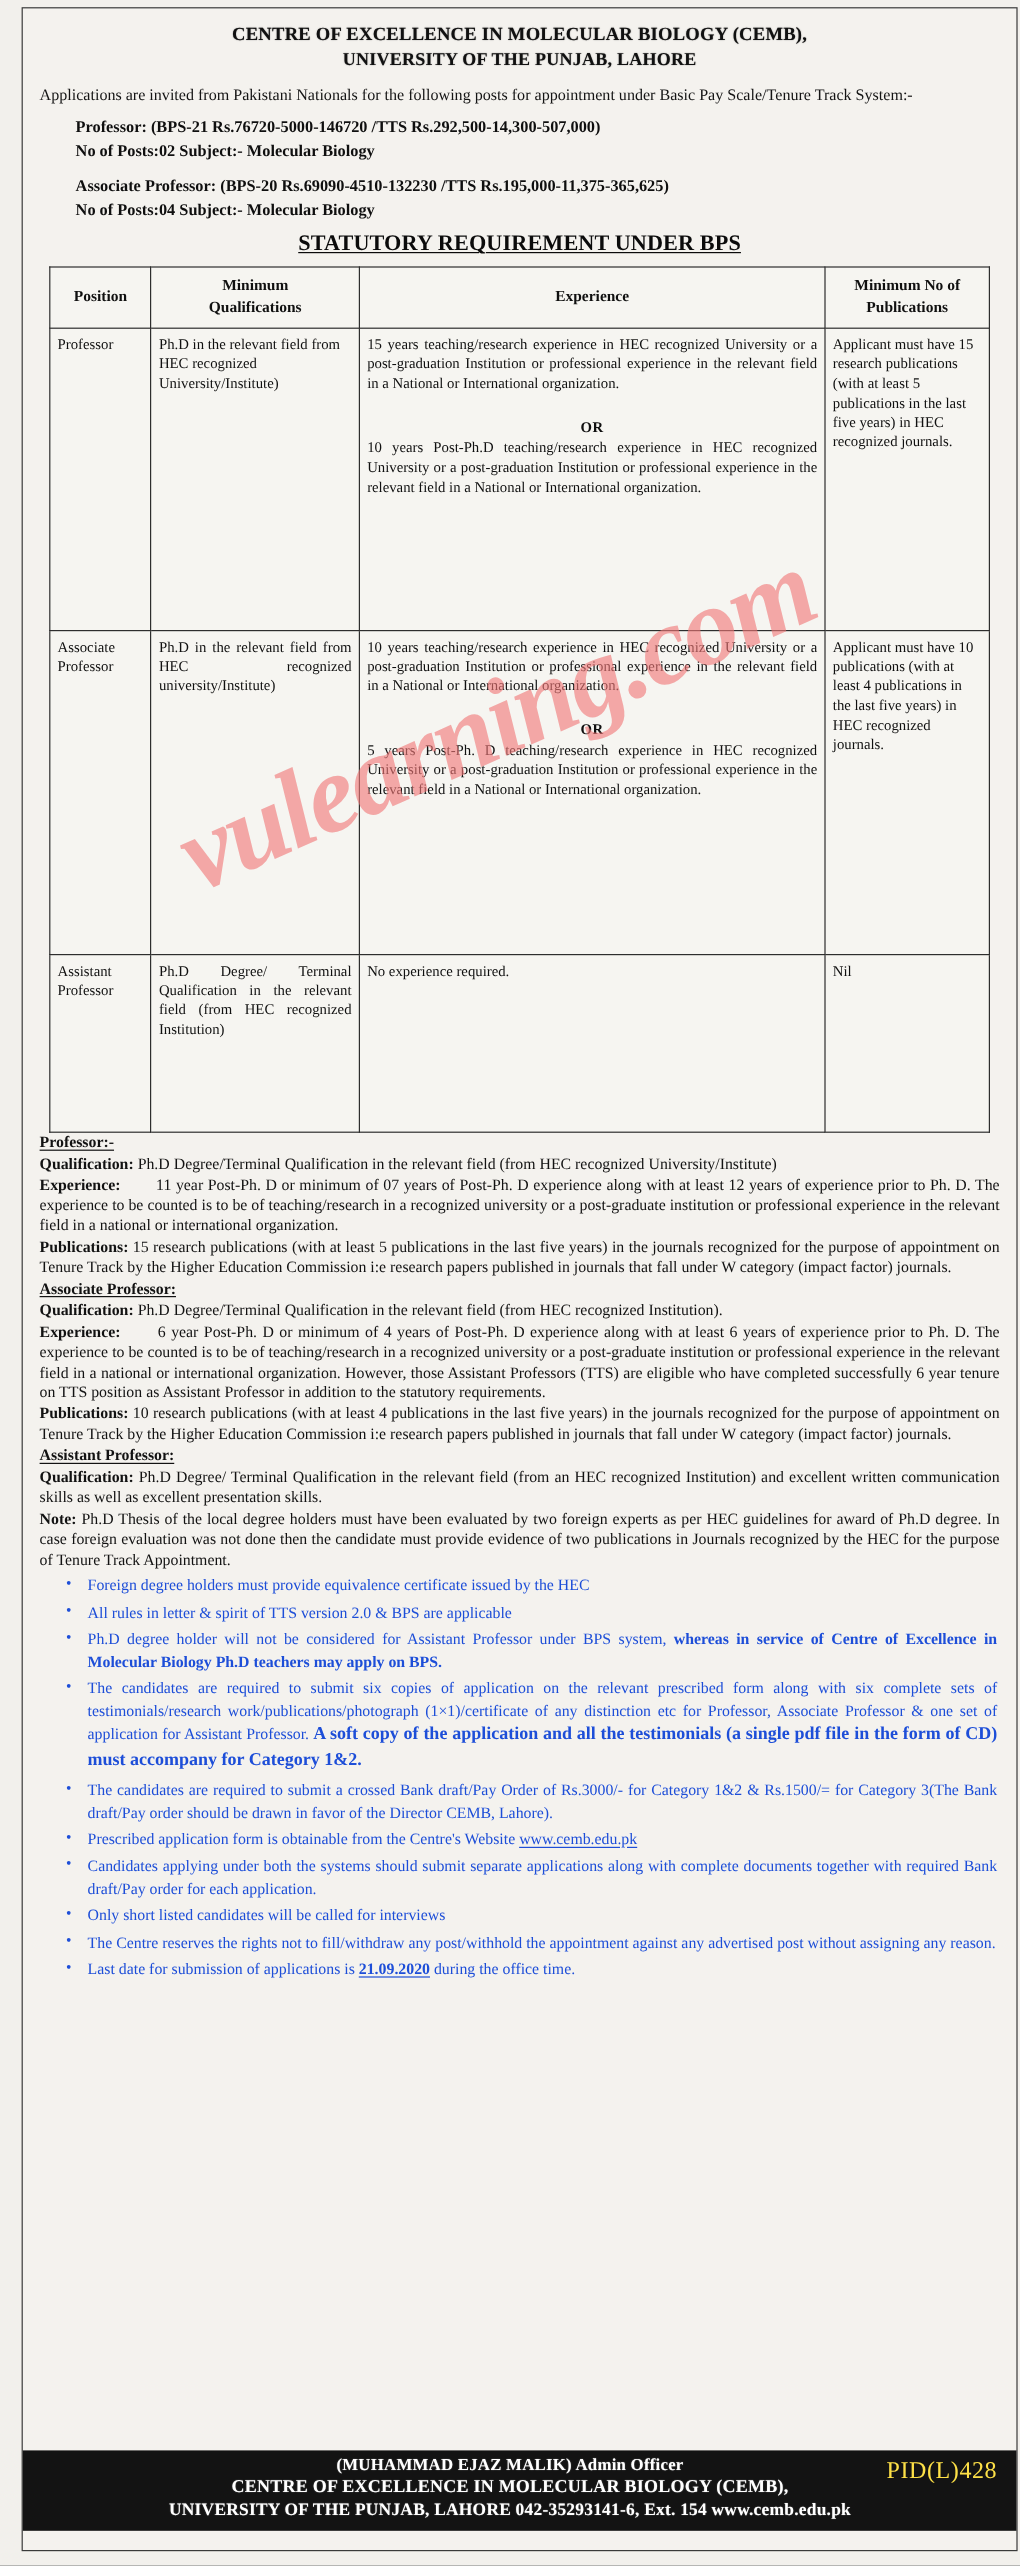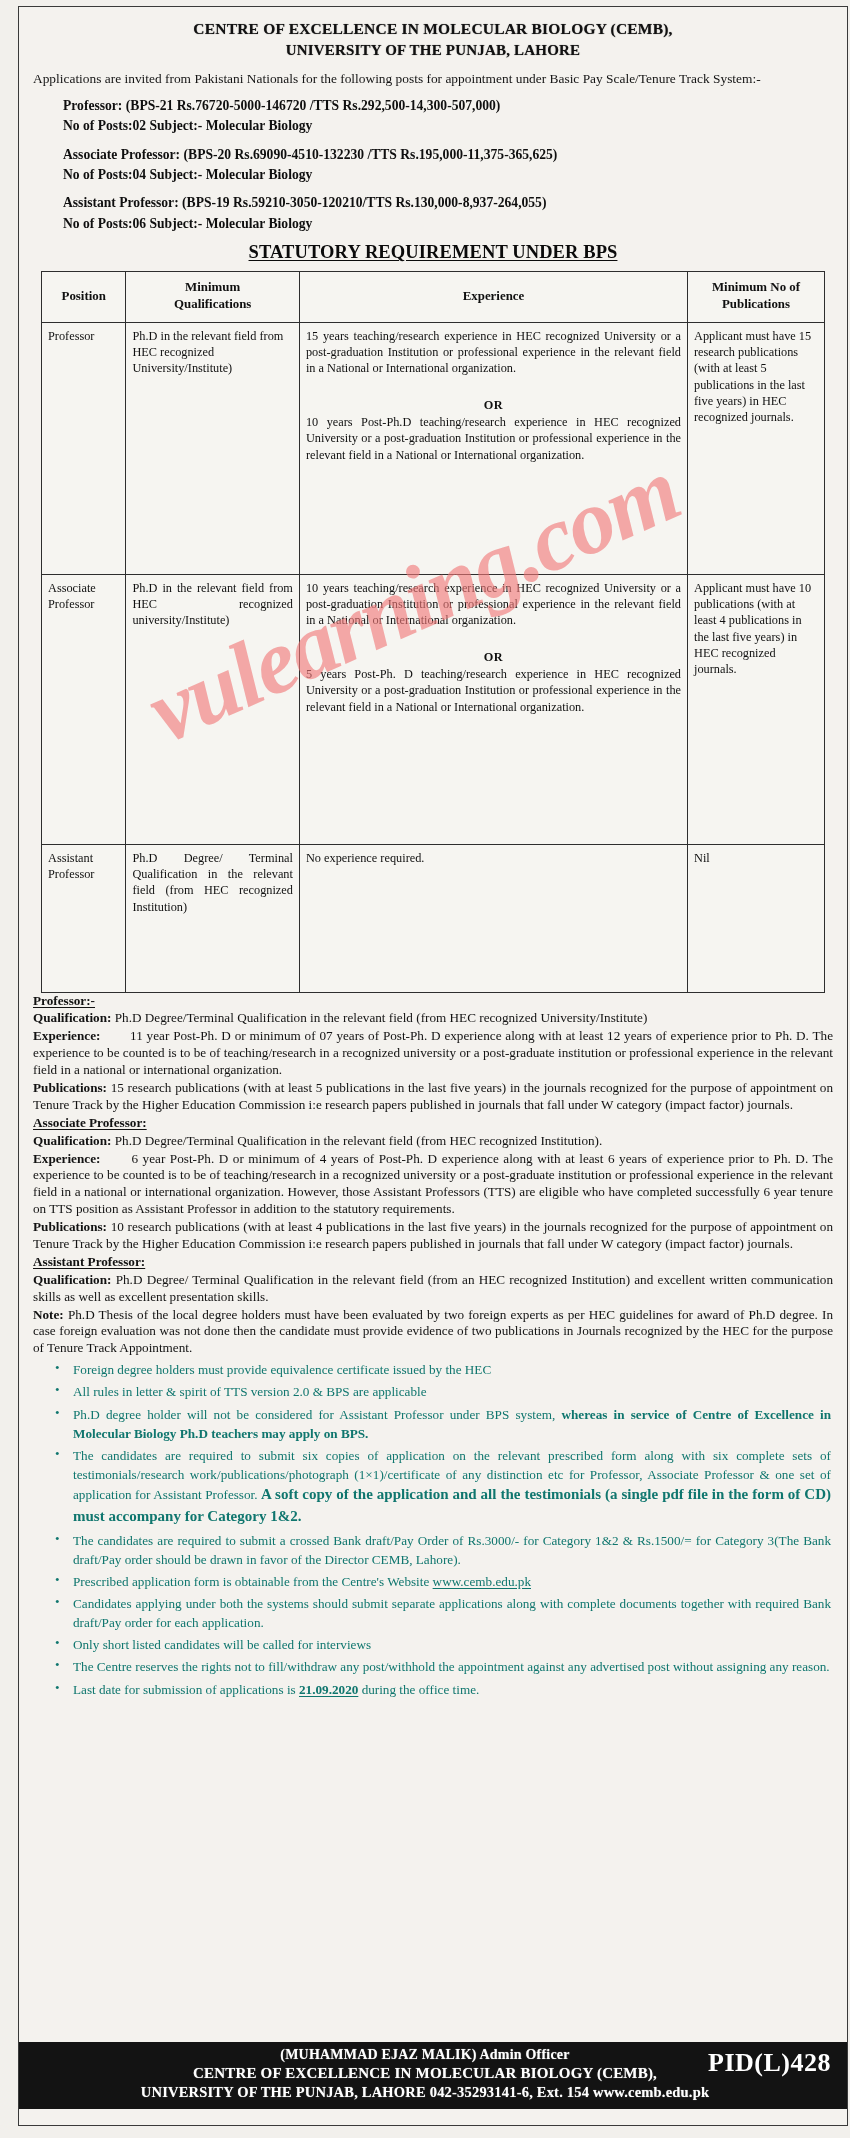"Assistant Professor: (BPS-19" div.post-block { html: <div> <span>Assistant Professor: (BPS-19 Rs.59210-3050-120210/TTS Rs.130,000-8,937-264,055)</span> <span>No of Posts:06 Subject:- Molecular Biology</span> </div> -> none }
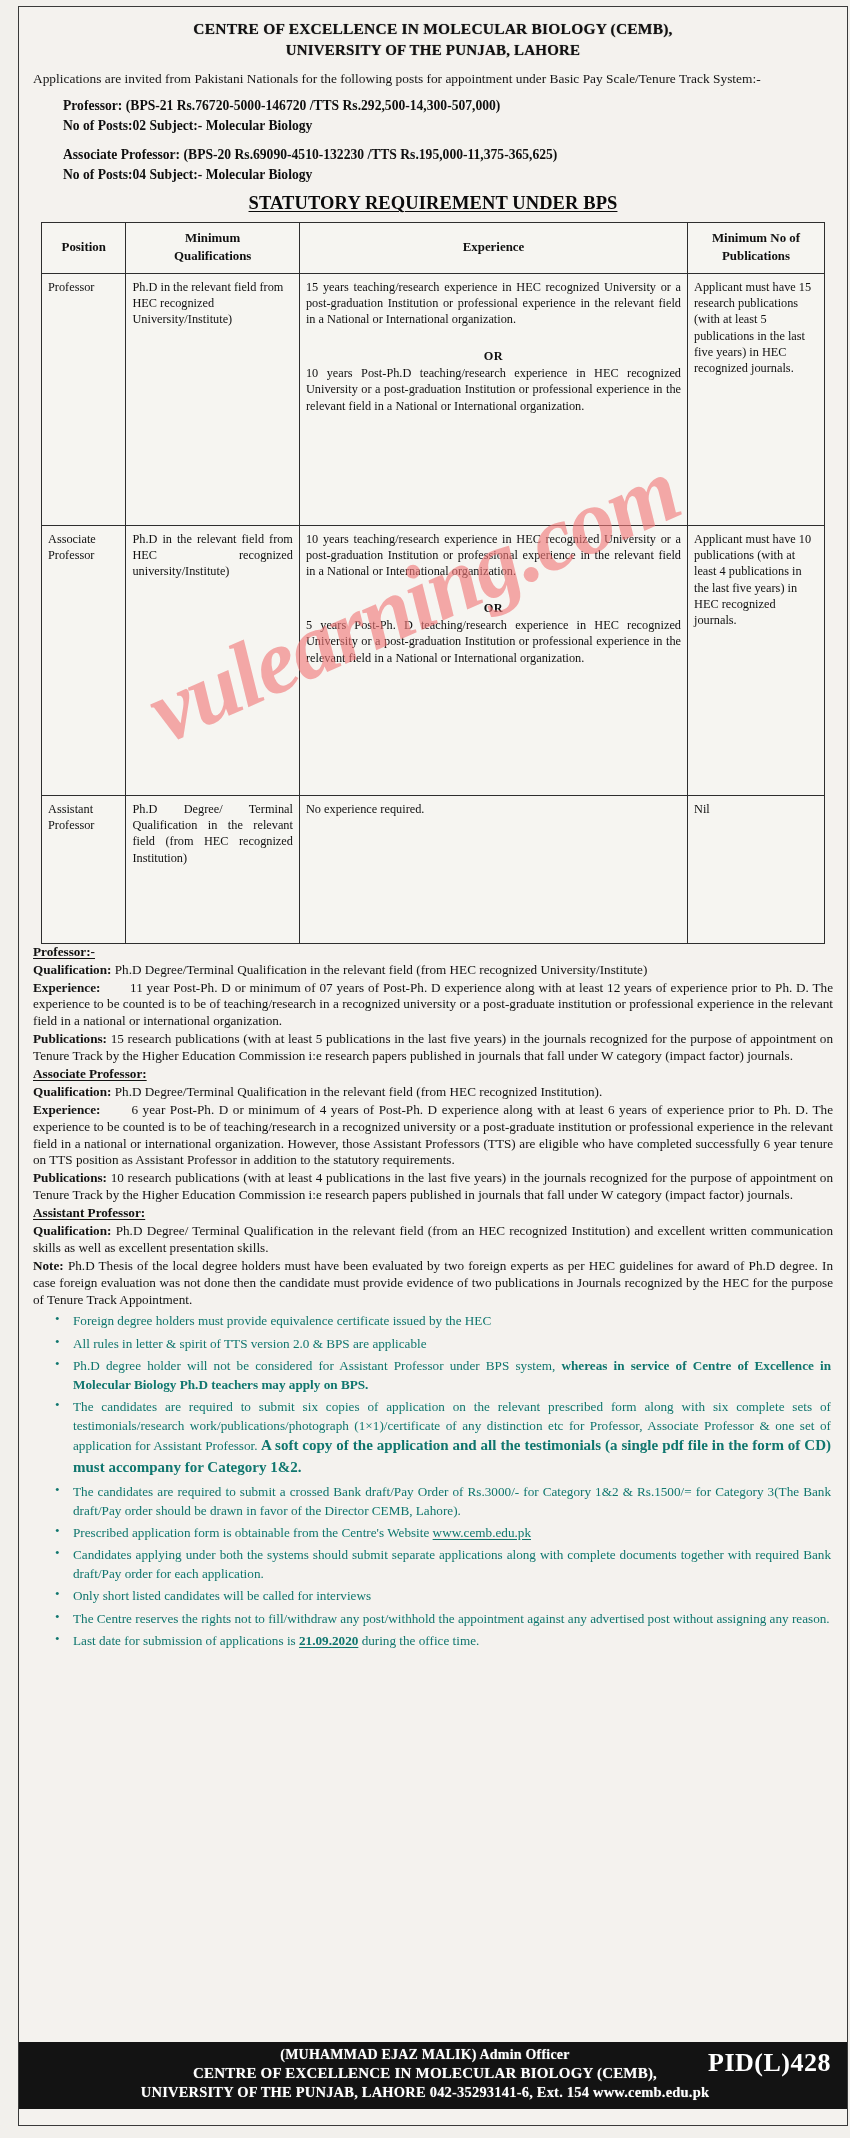"Foreign degree holders must provide" ul.bullets li { color: #0f766e -> #1d4ed8 }
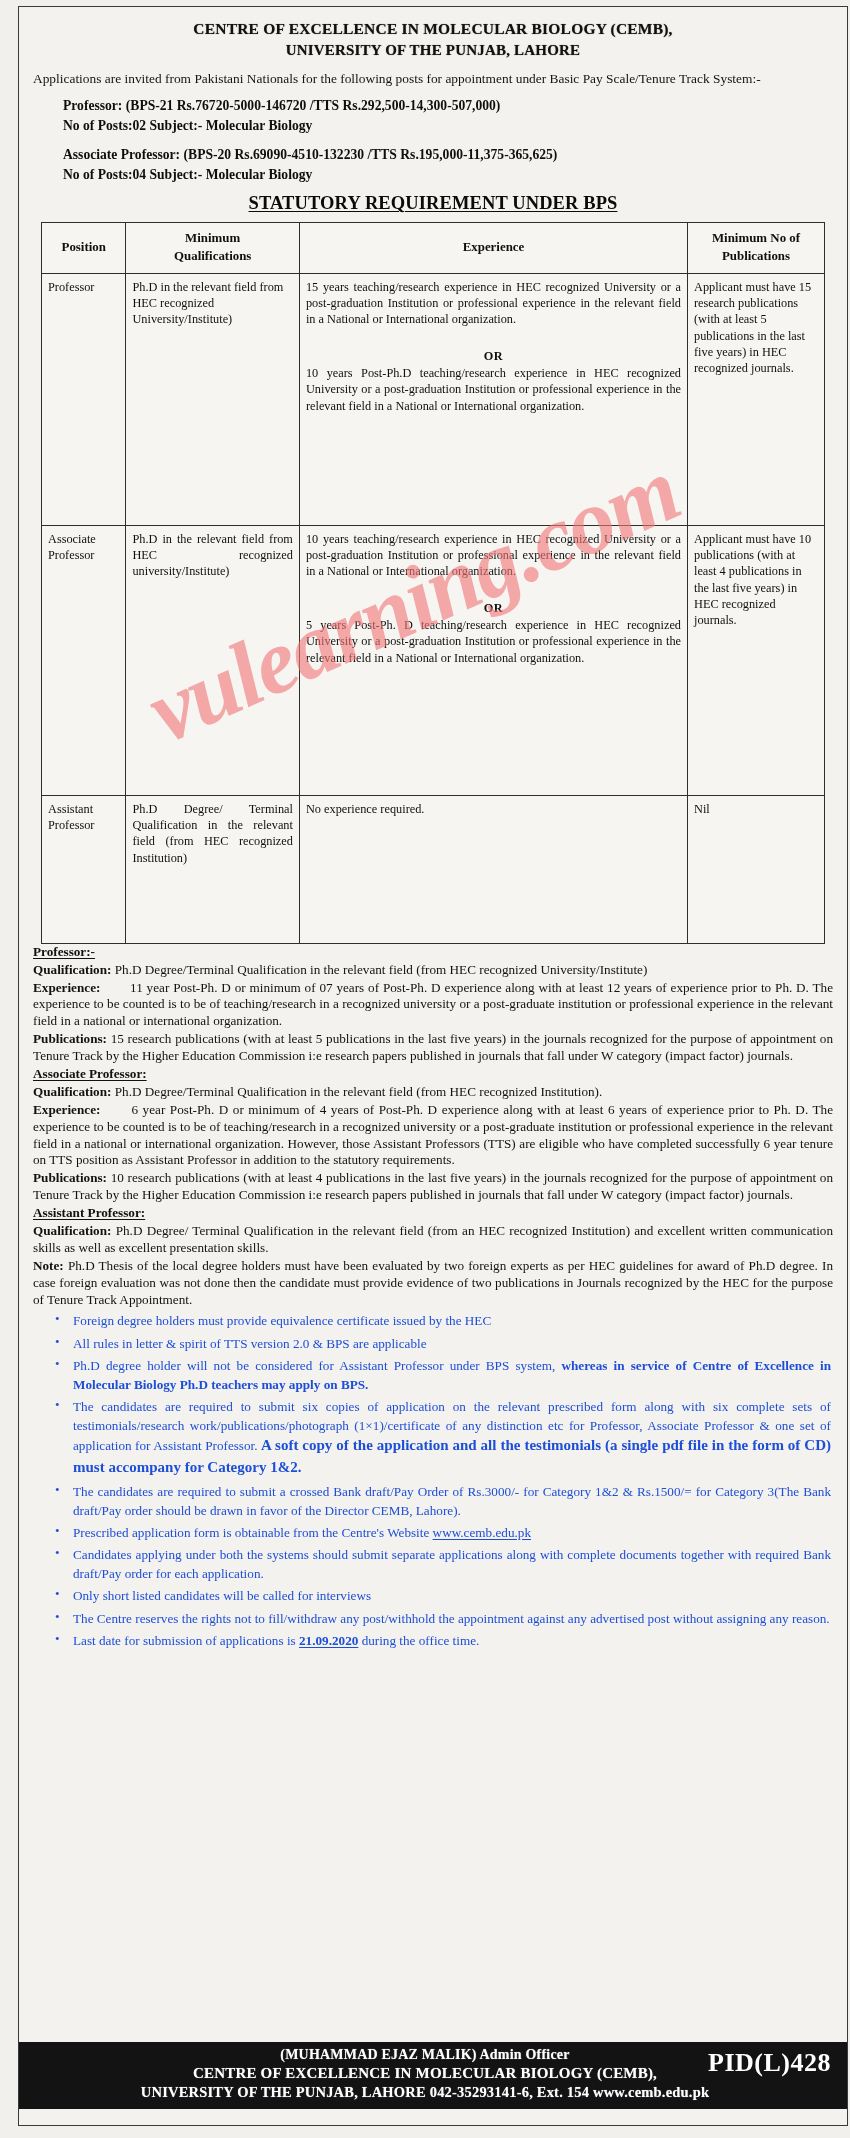"PID(L)428" .pid { color: #ffffff -> #fde047; font-size: 26px -> 20px; font-weight: bold -> normal }
